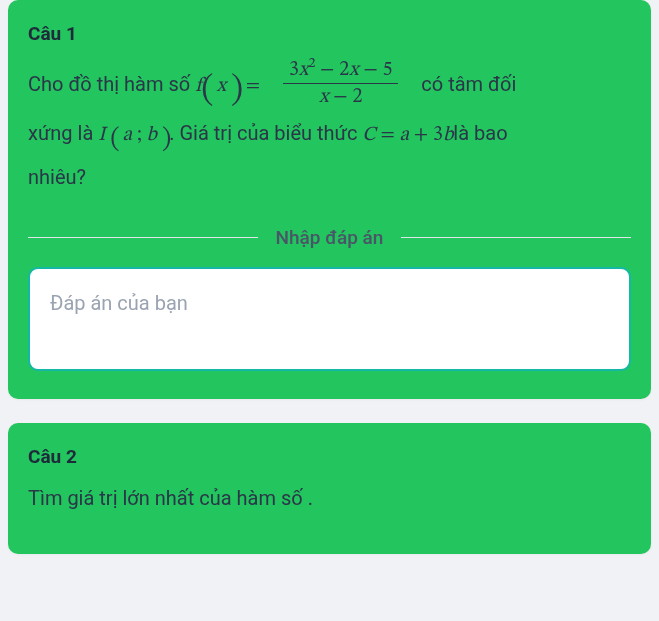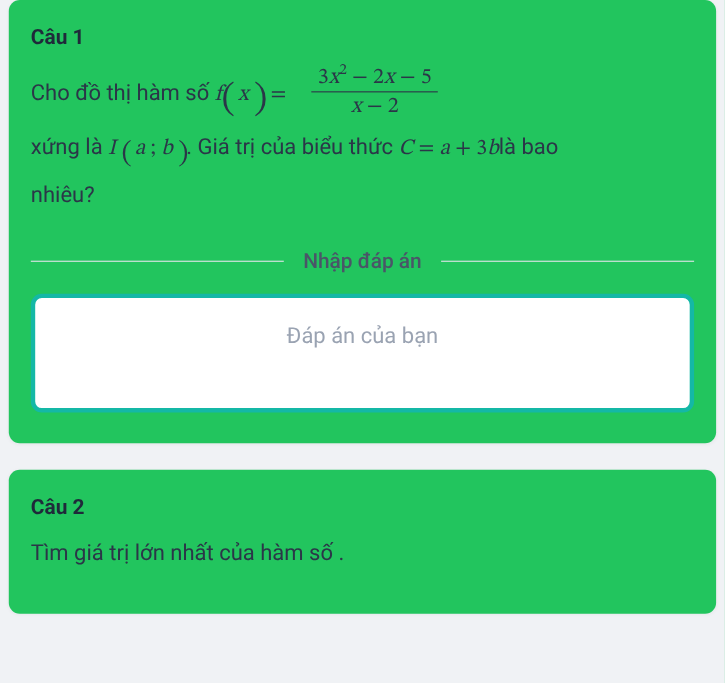"có tâm đối" span { html: none -> <span> có tâm đối</span> }
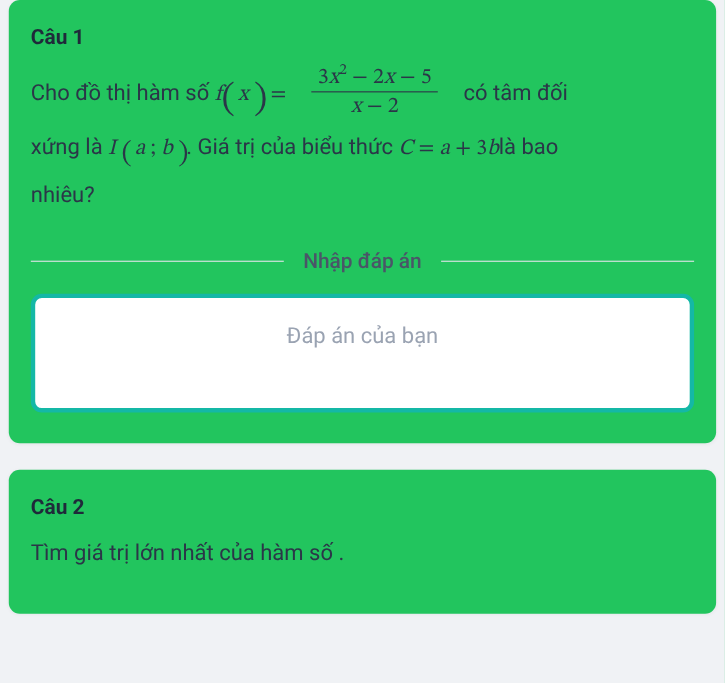"Đáp án của bạn" .answer-box { border: 4px solid #14b8a6 -> 2px solid #14b8a6; text-align: center -> none }
